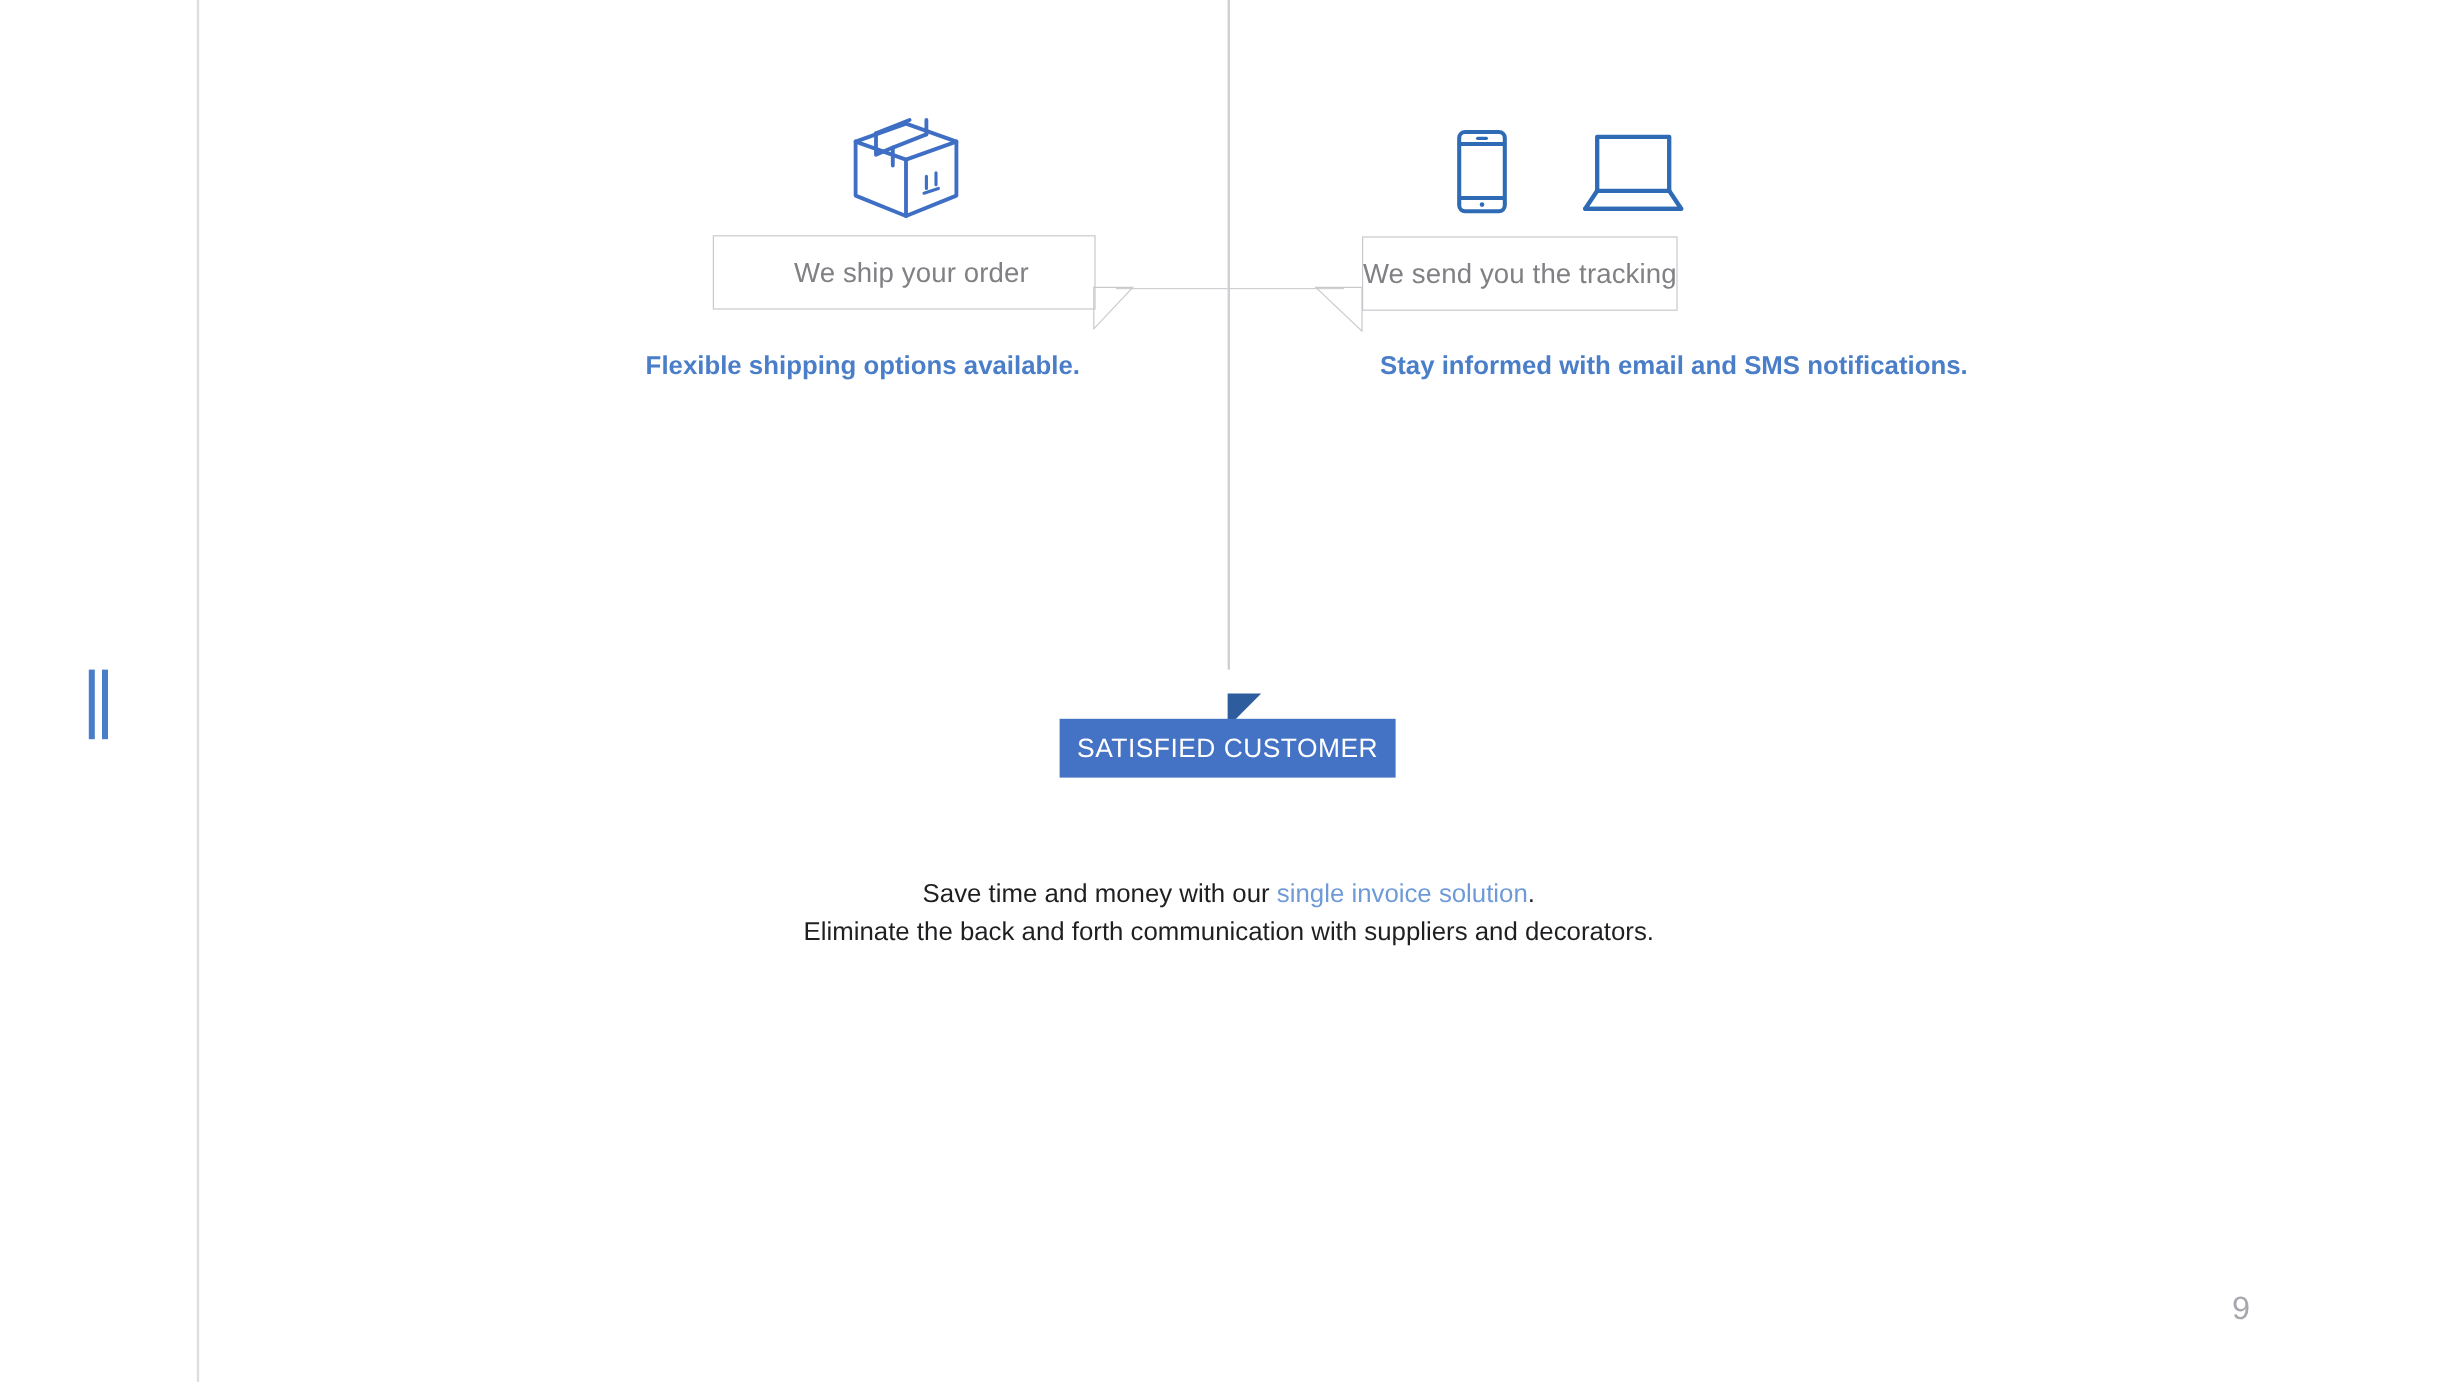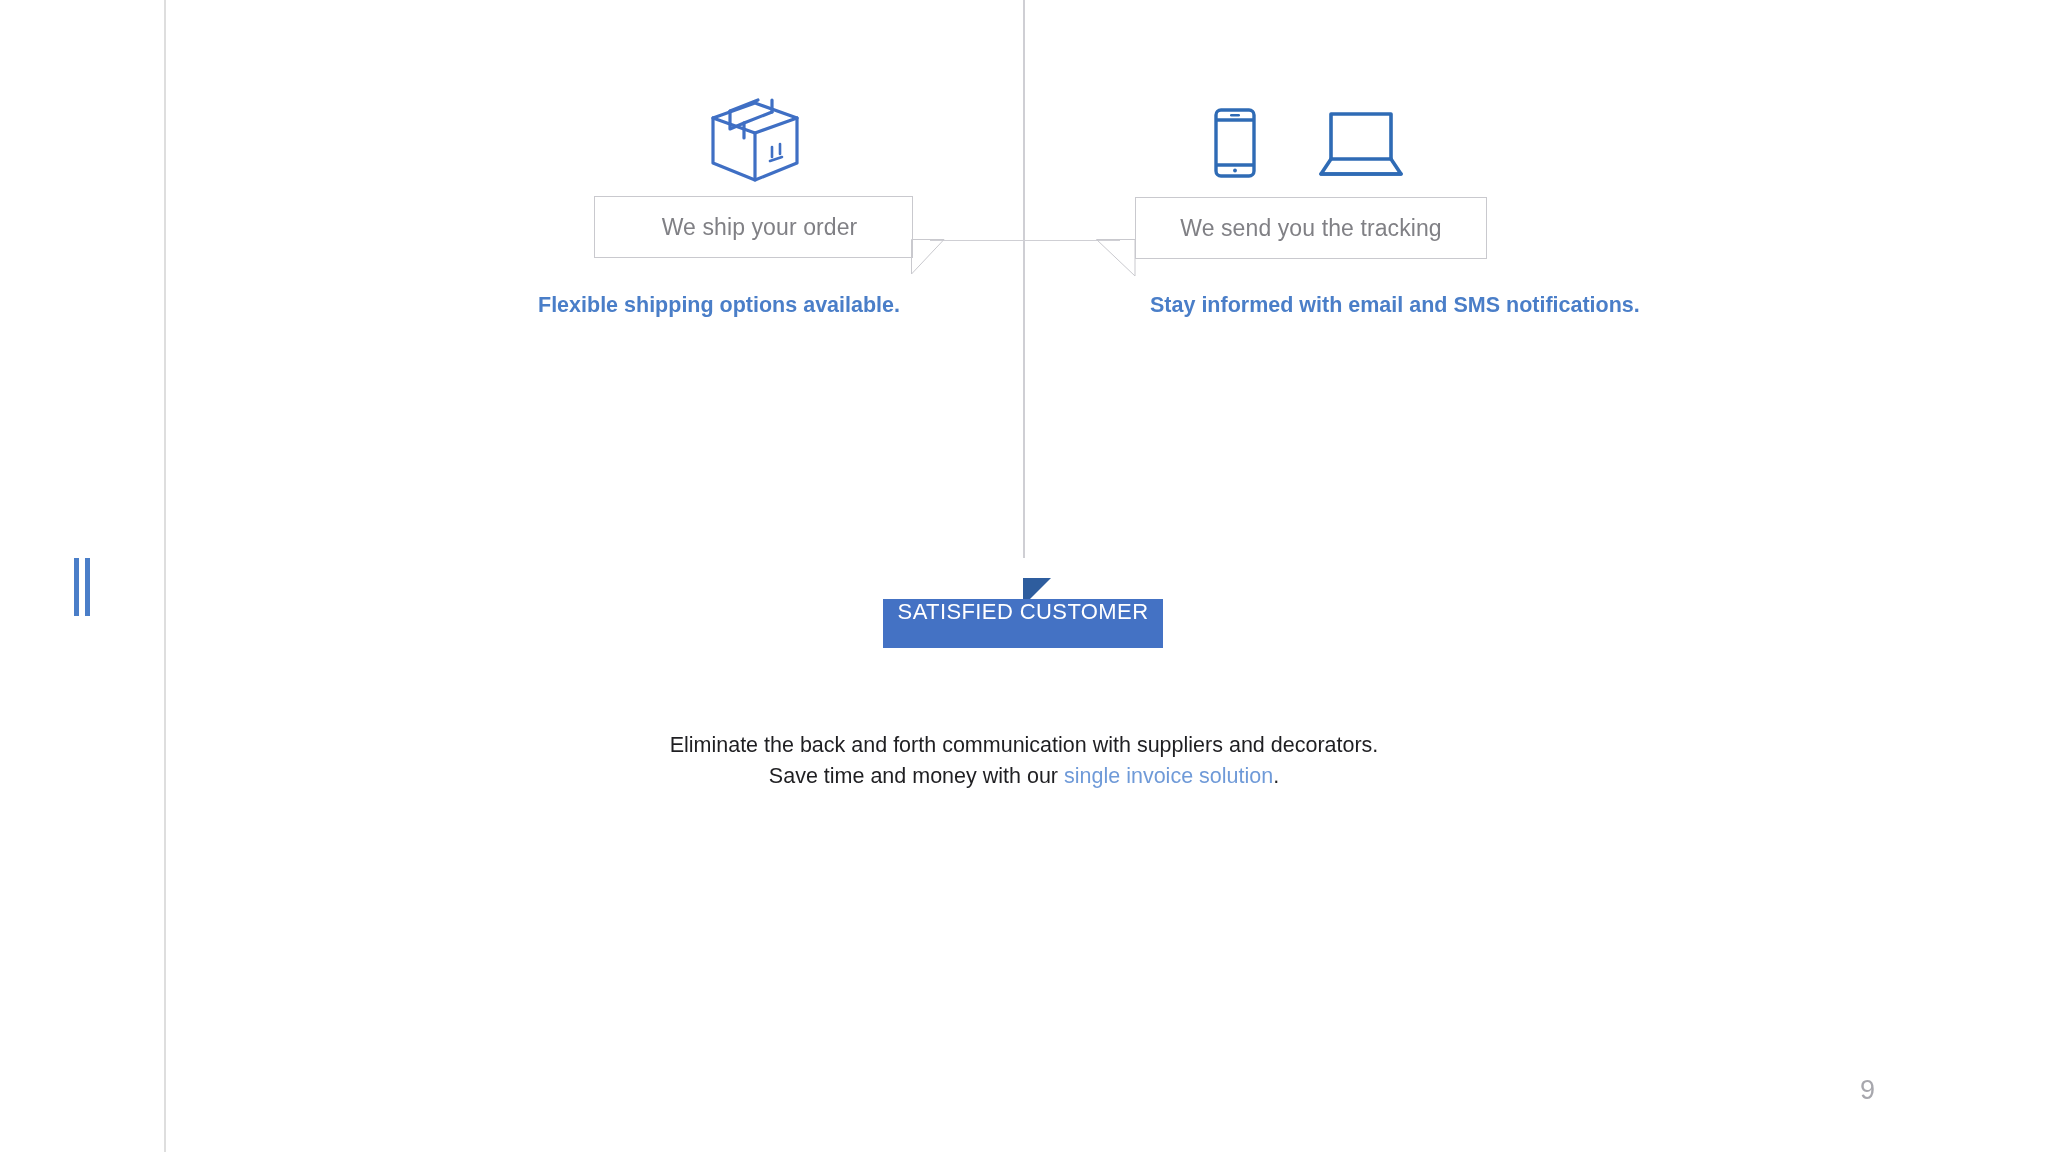"We send you the tracking" .callout-right { width: 352px -> 263px }
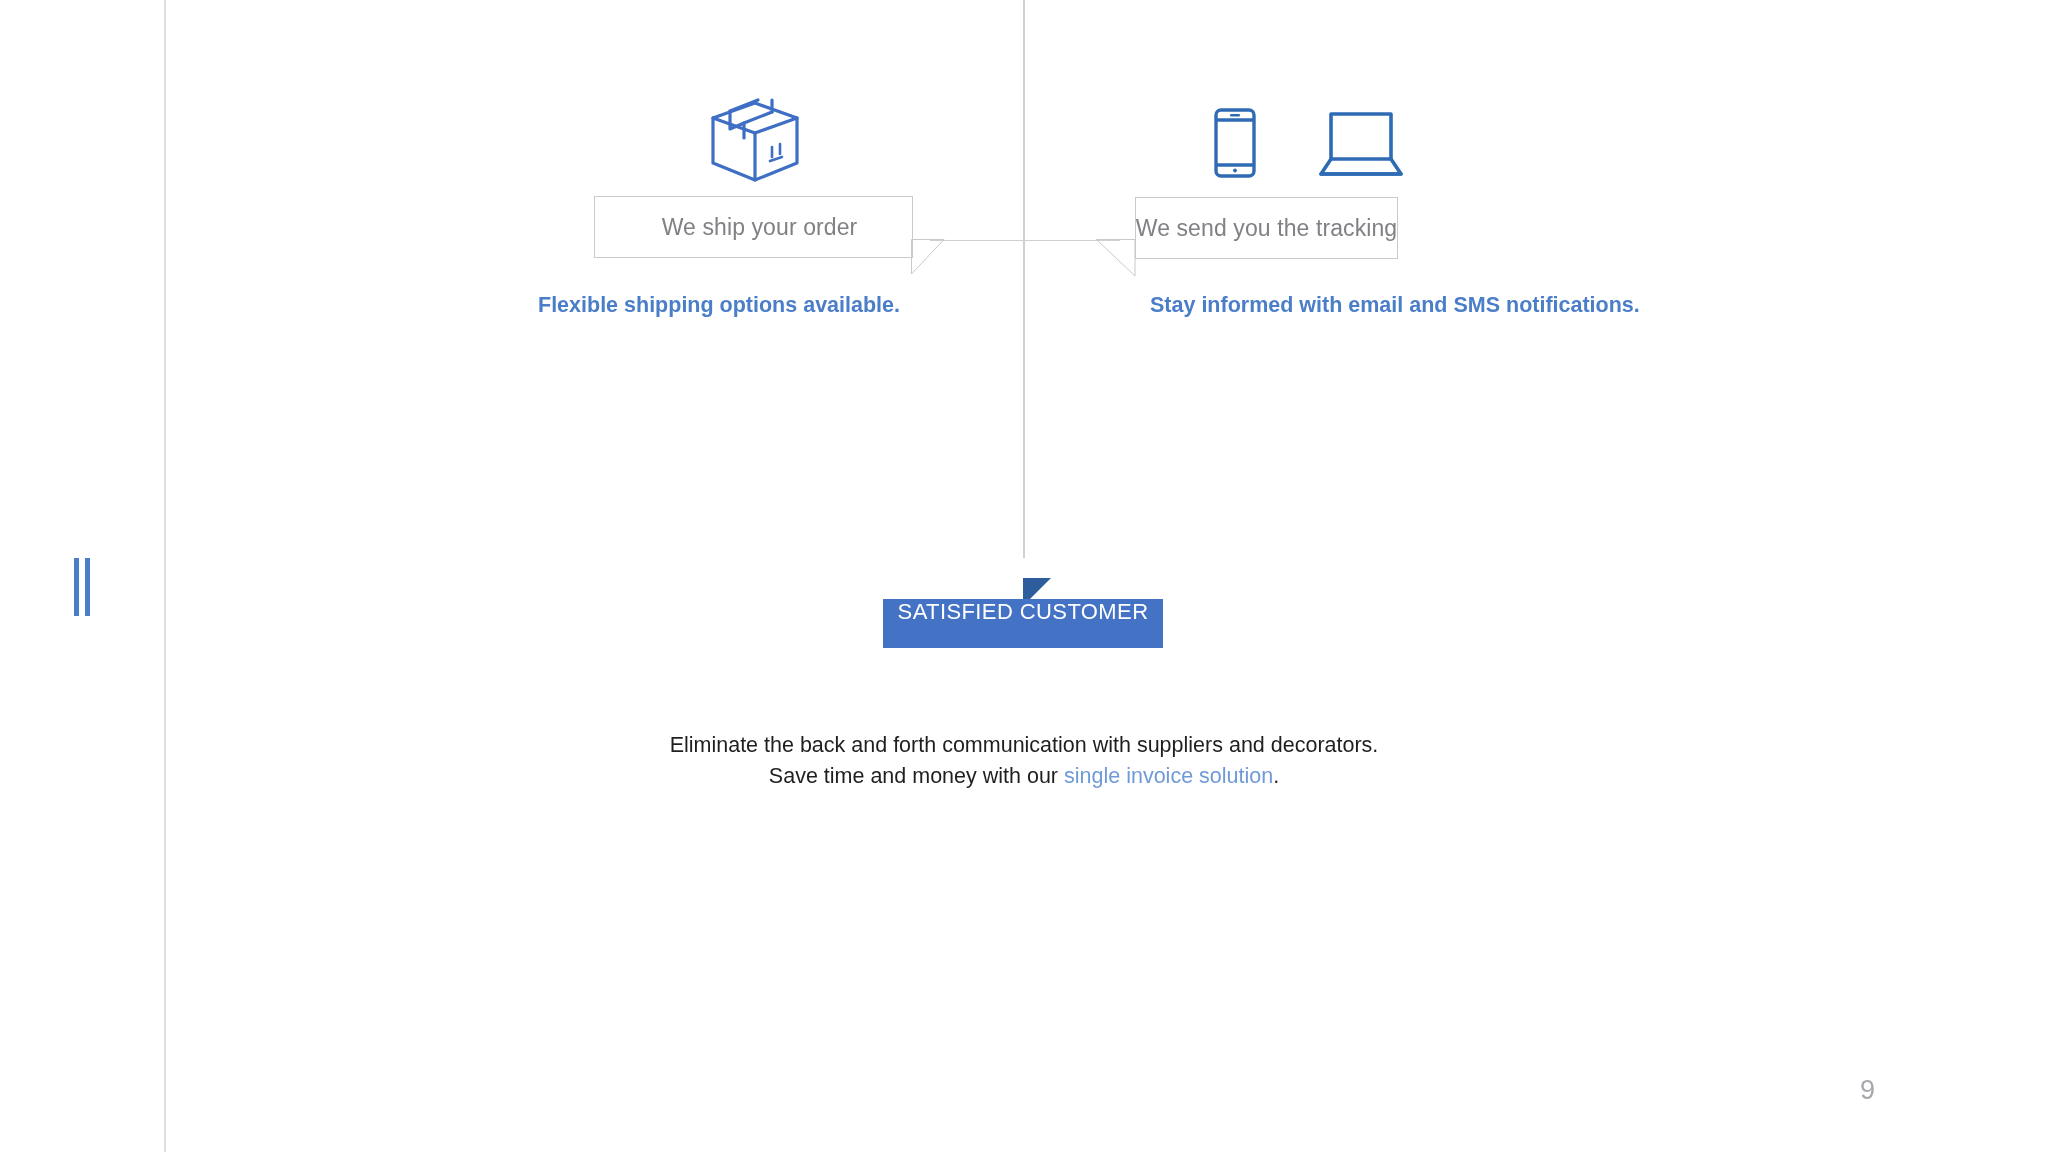"SATISFIED CUSTOMER" .banner-bar { align-items: flex-start -> center }
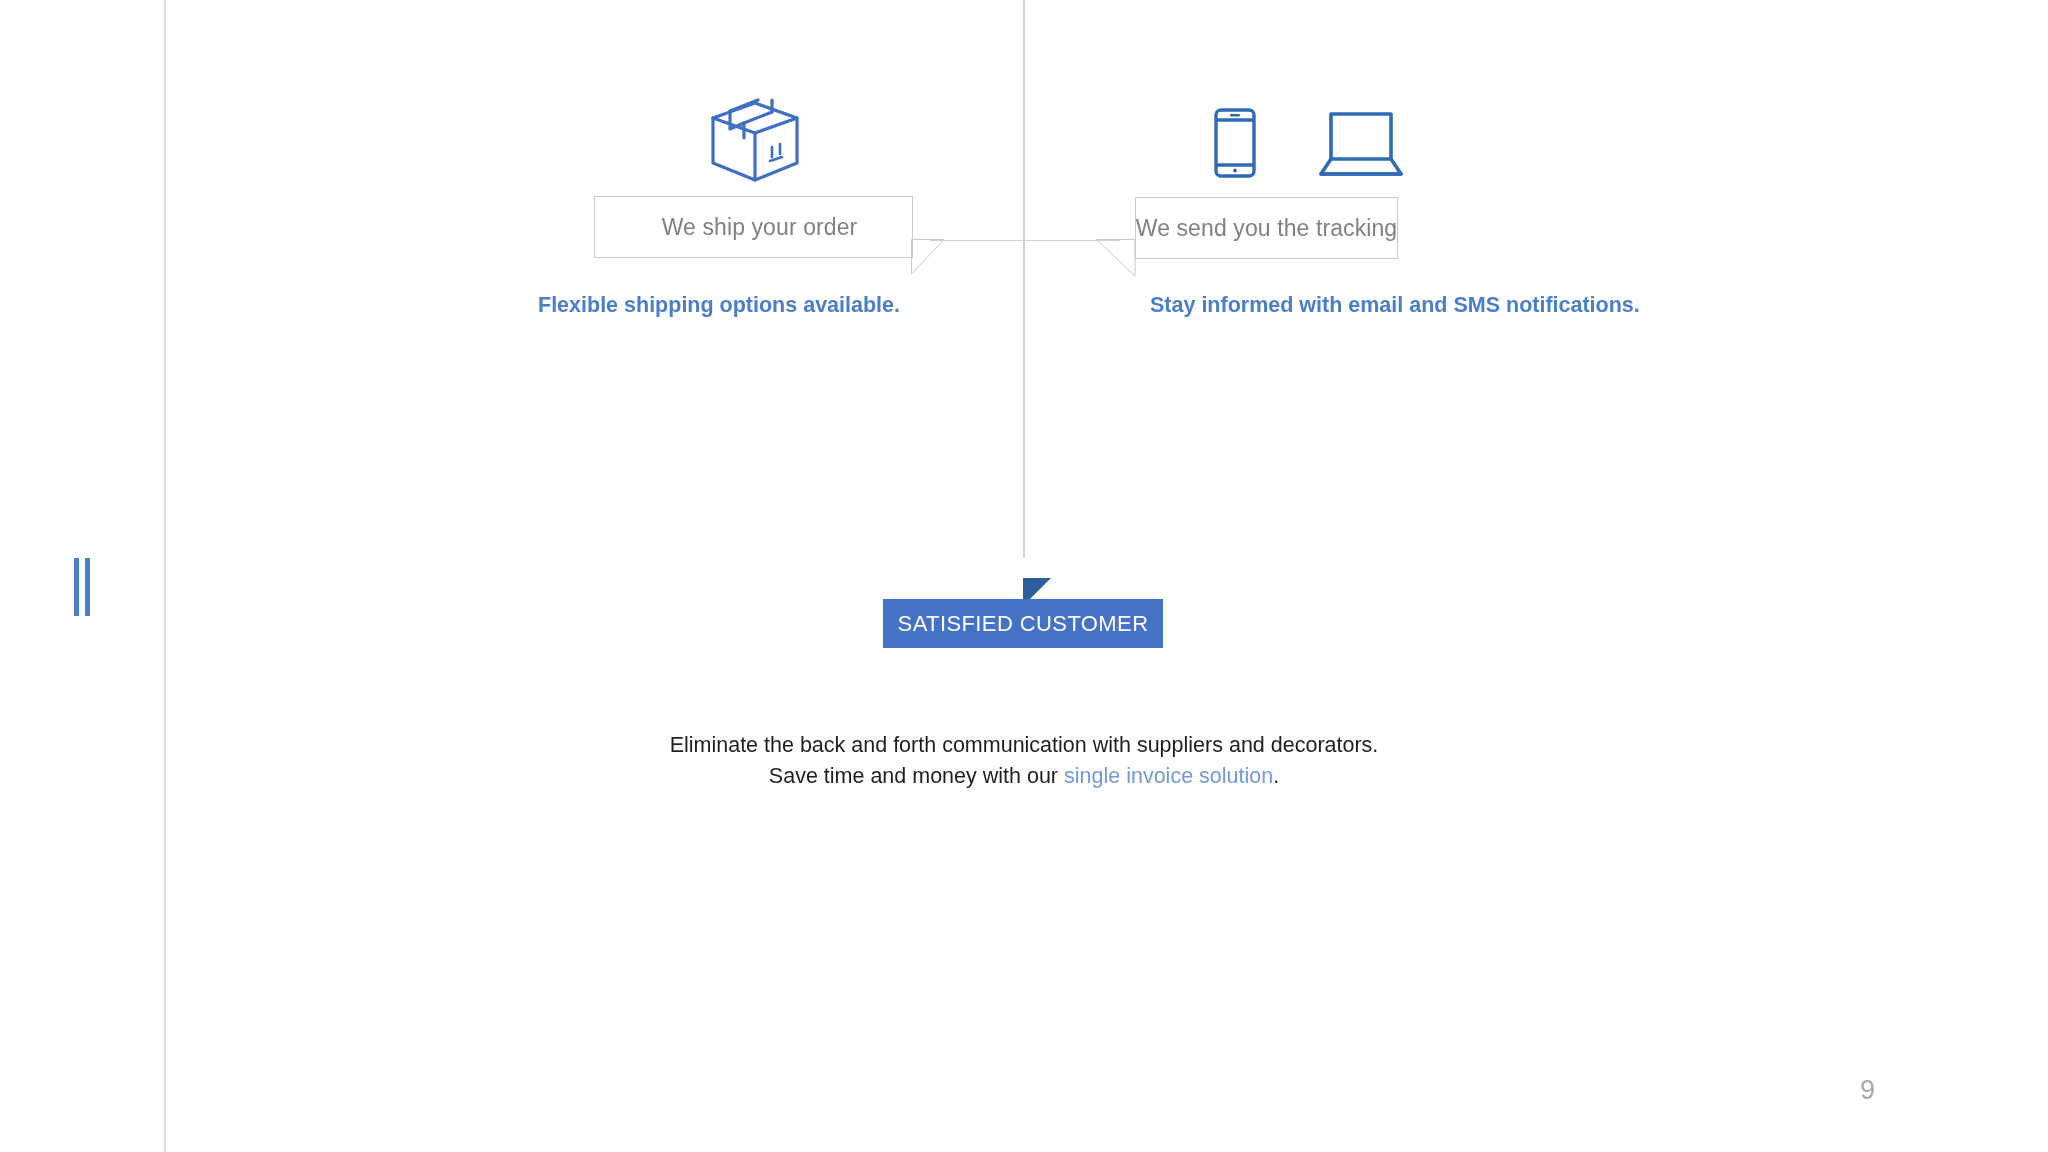"Eliminate the back and forth" p { order: before "Save time and money with" -> after "Save time and money with" }
